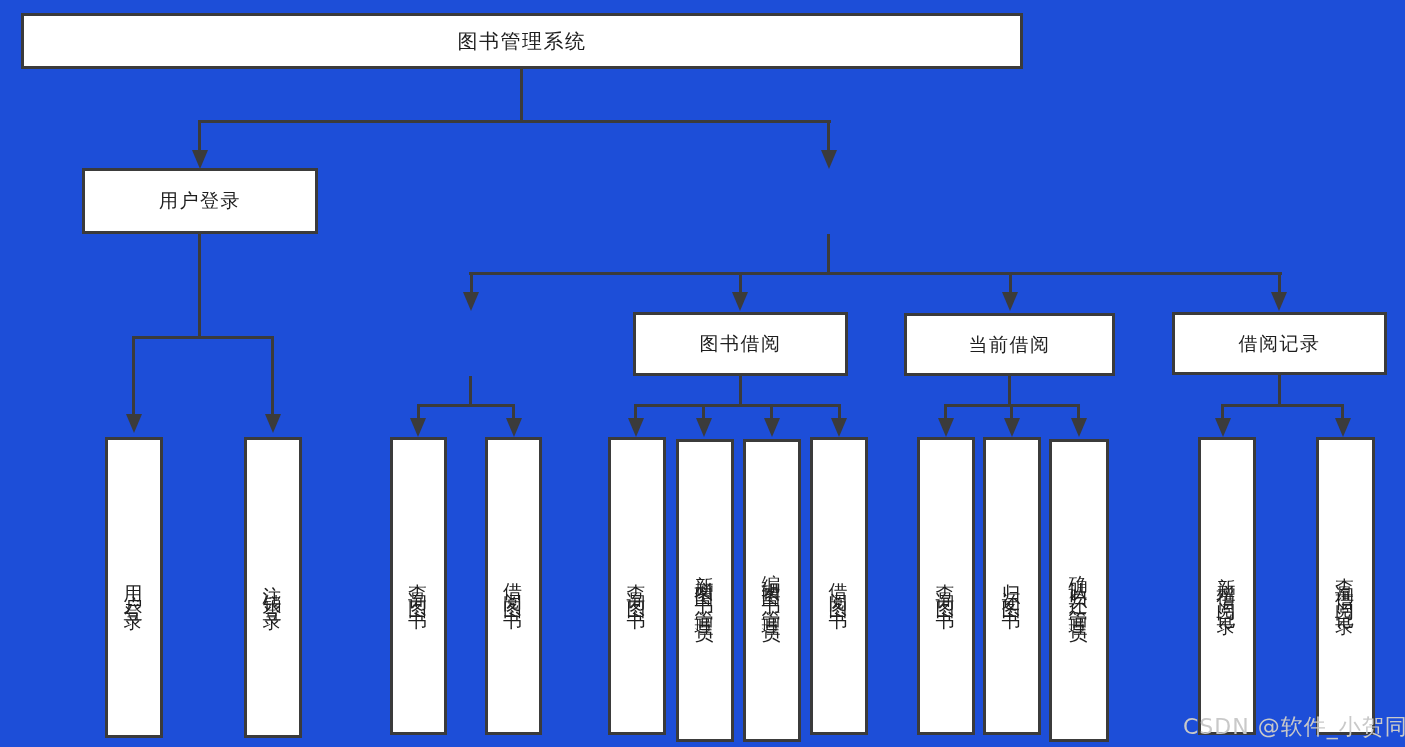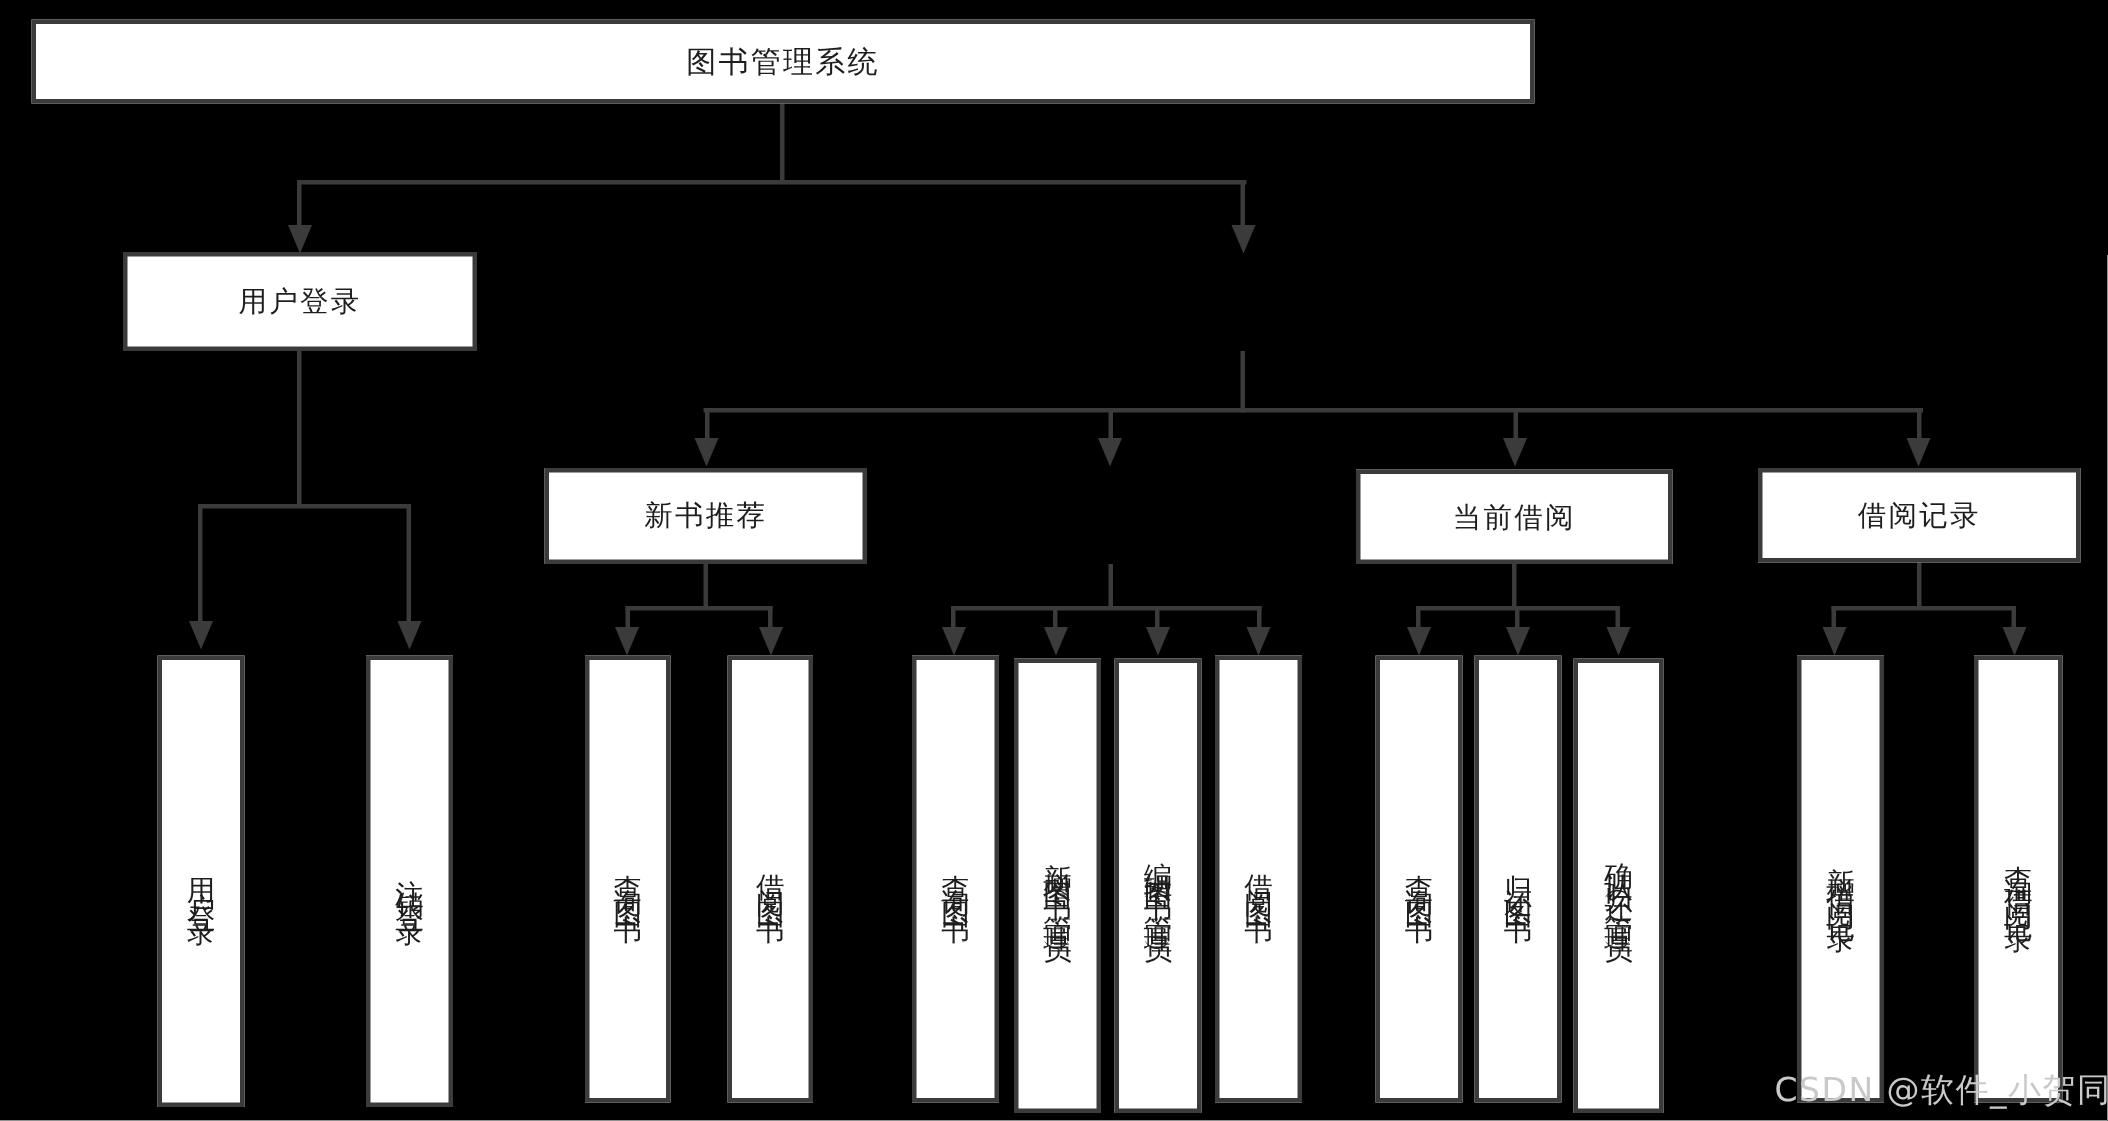"图书管理系统" .canvas { background: #000000 -> #1d4ed8 }
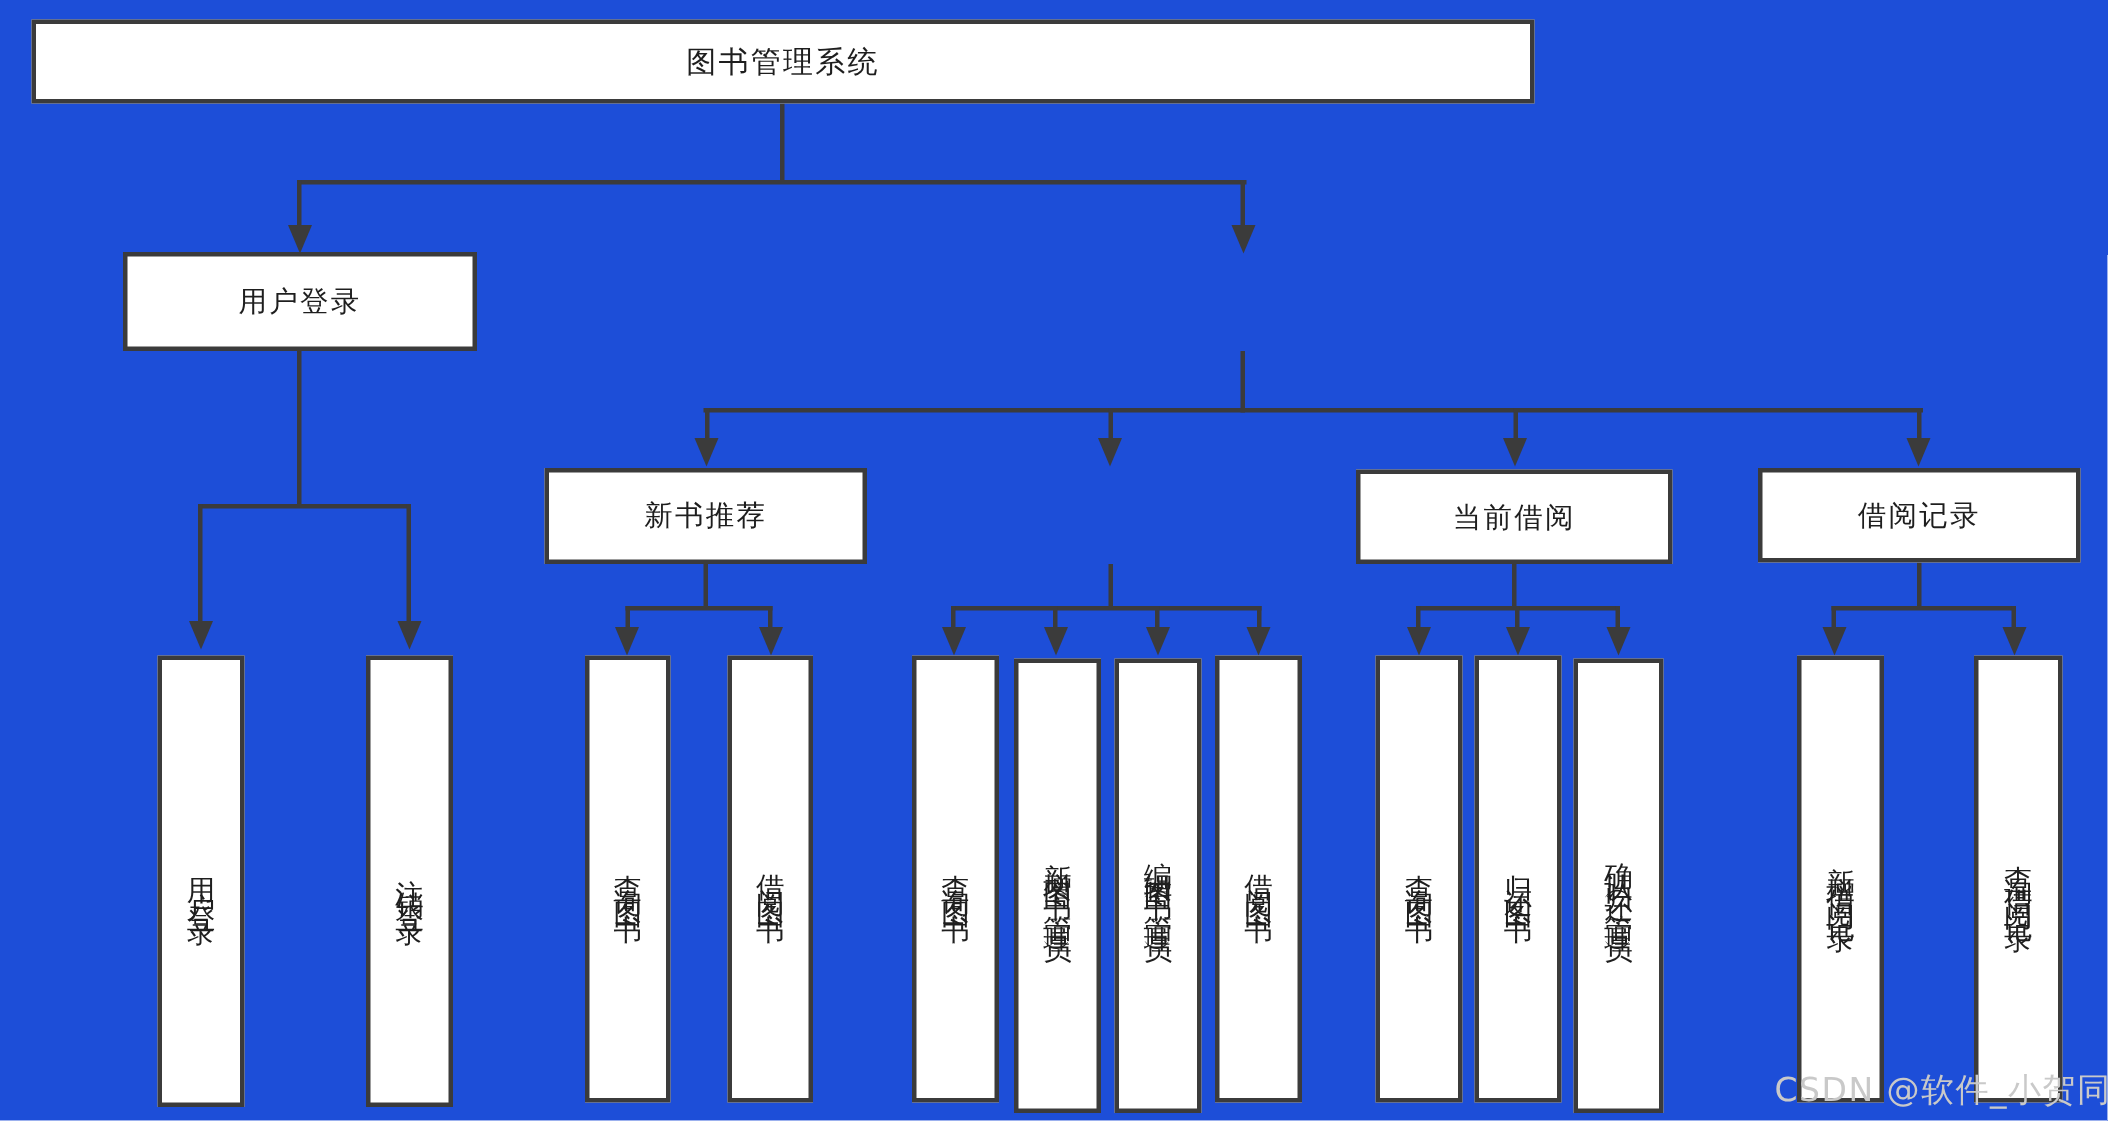"新书推荐" div.hbox { html: <div> <span>新书推荐</span> </div> -> none }
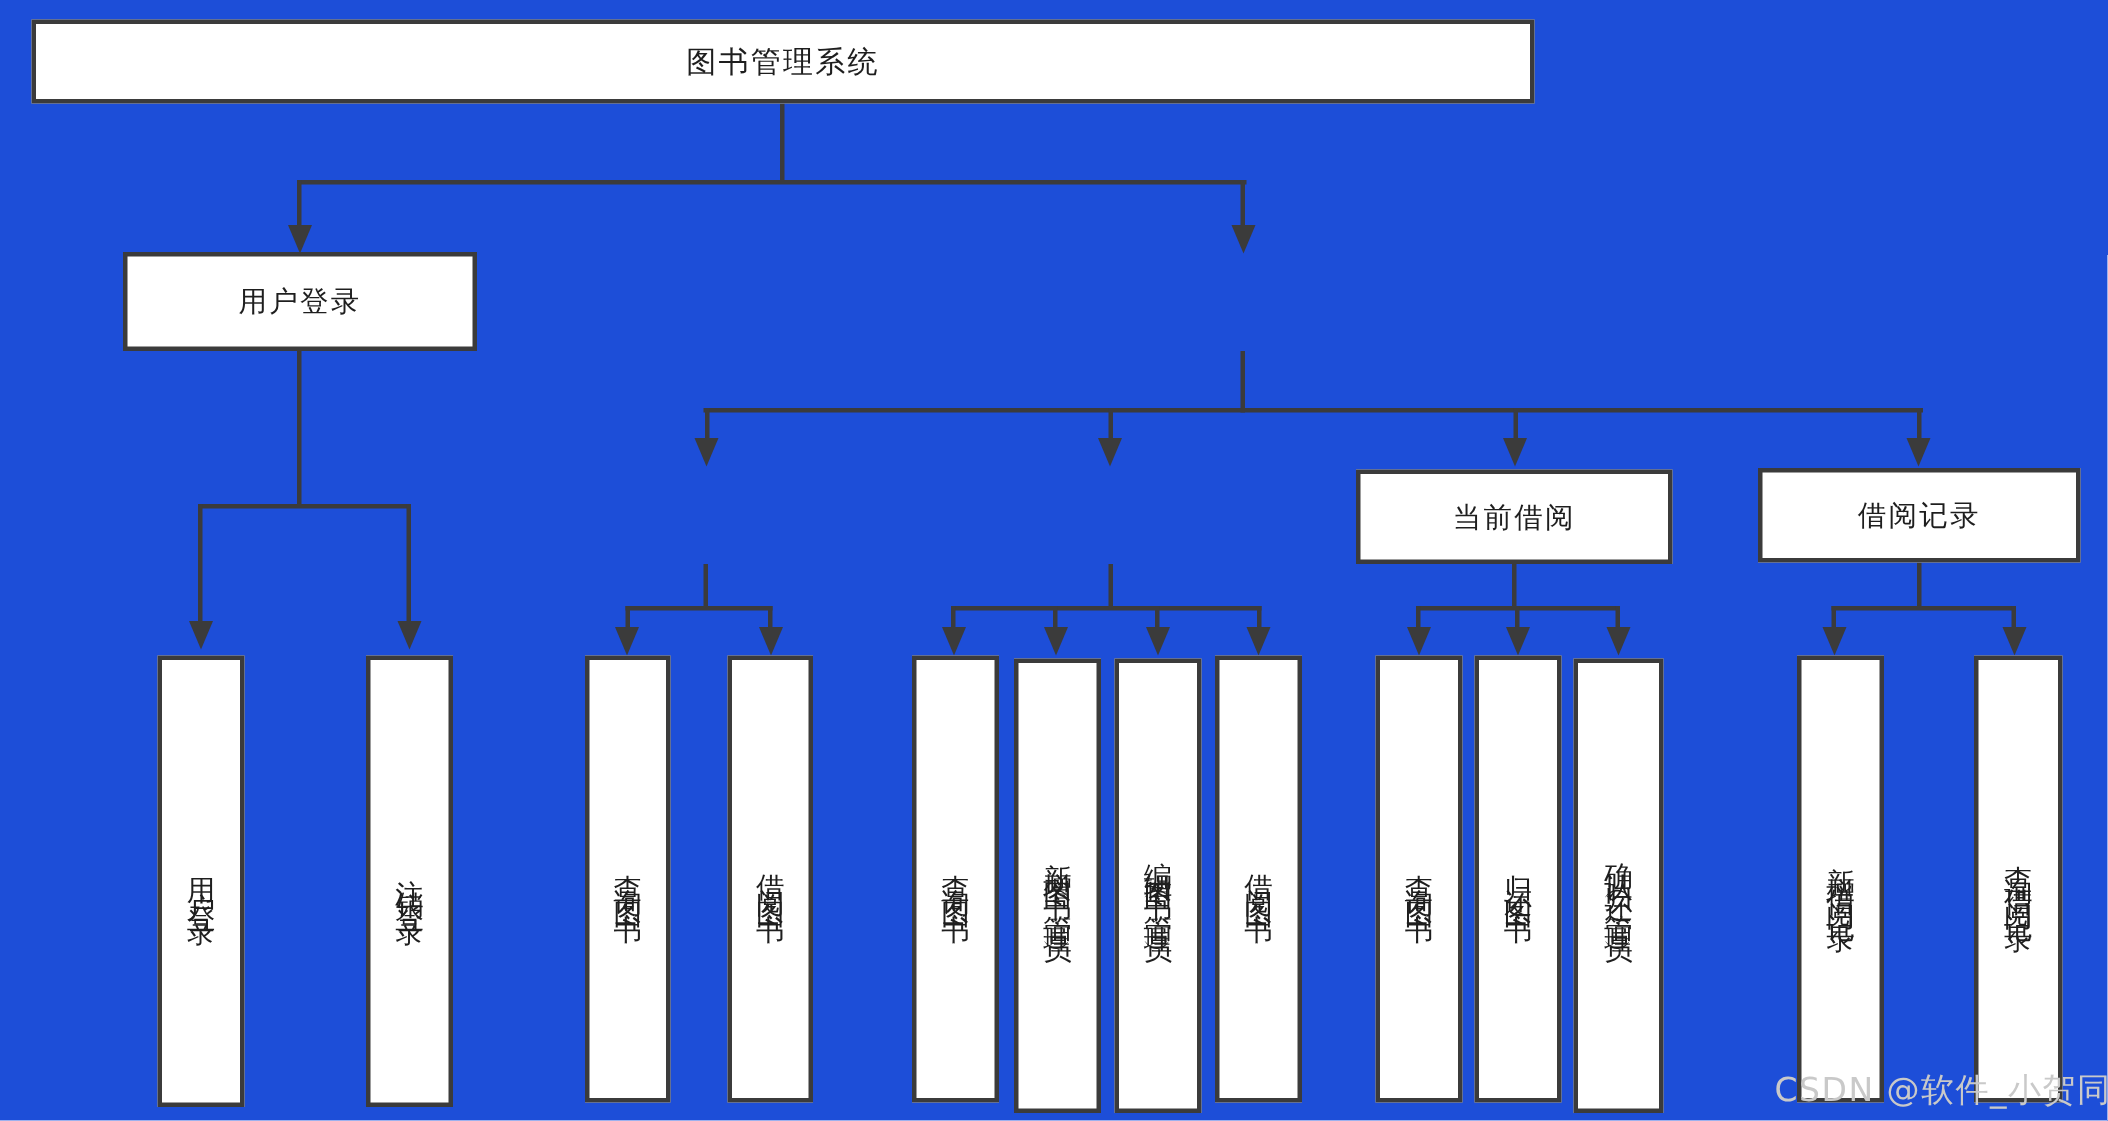"图书借阅" div.hbox { html: none -> <div> <span>图书借阅</span> </div> }
